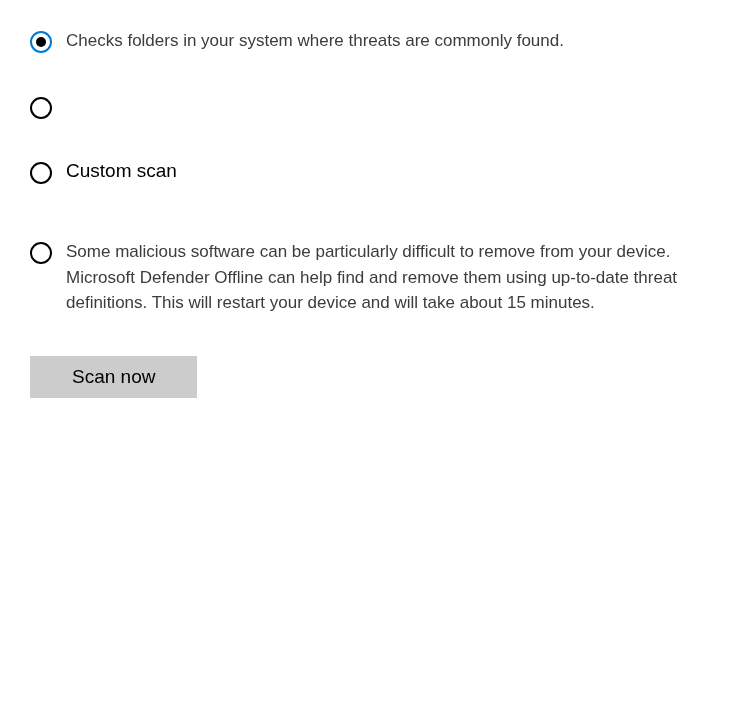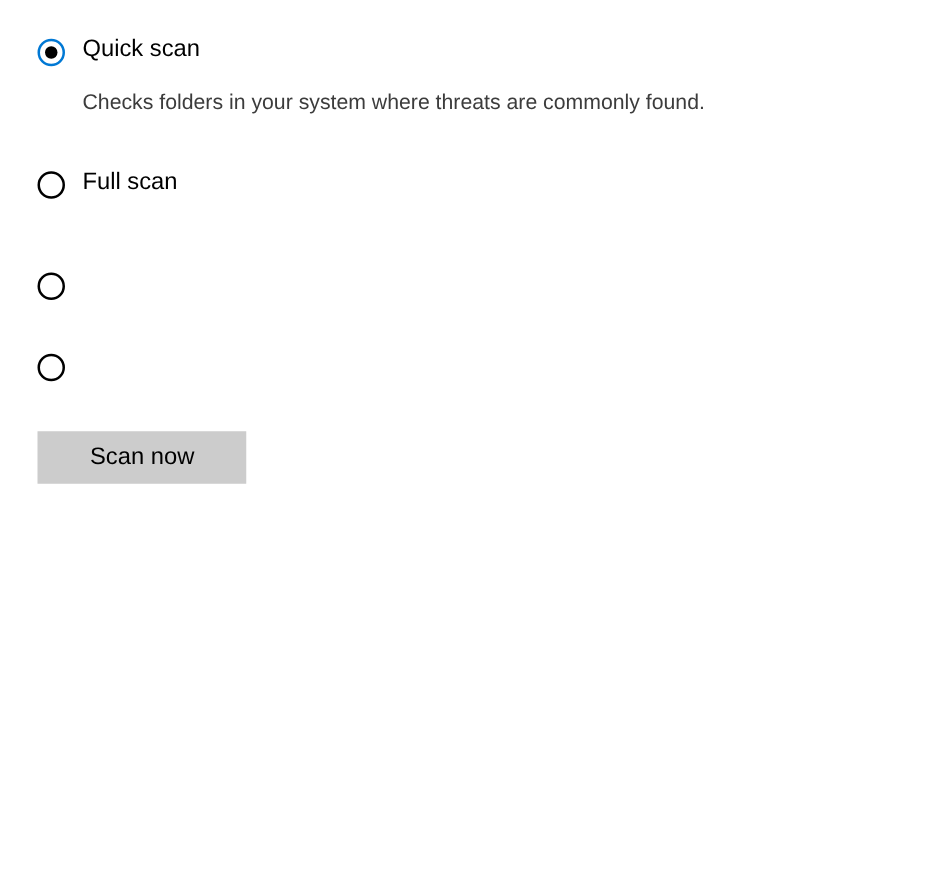"Quick scan" div.option-title { html: <div>Quick scan</div> -> none }
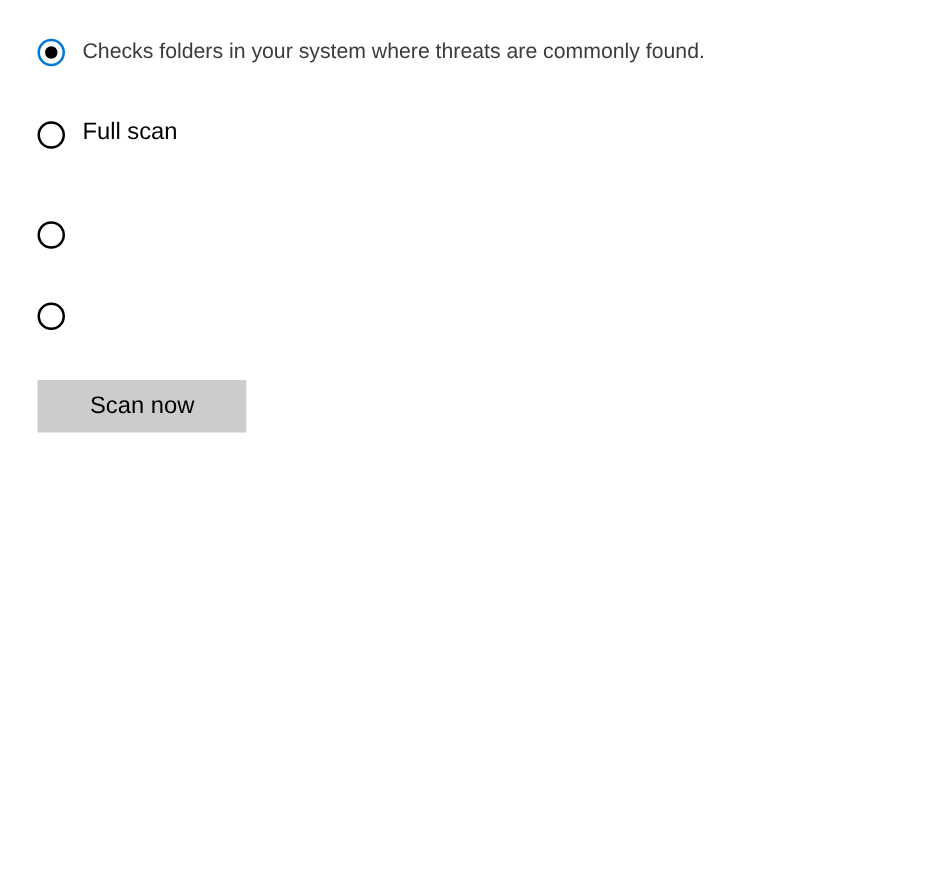"Full scan" div.option-title { html: <div>Full scan</div> -> none }
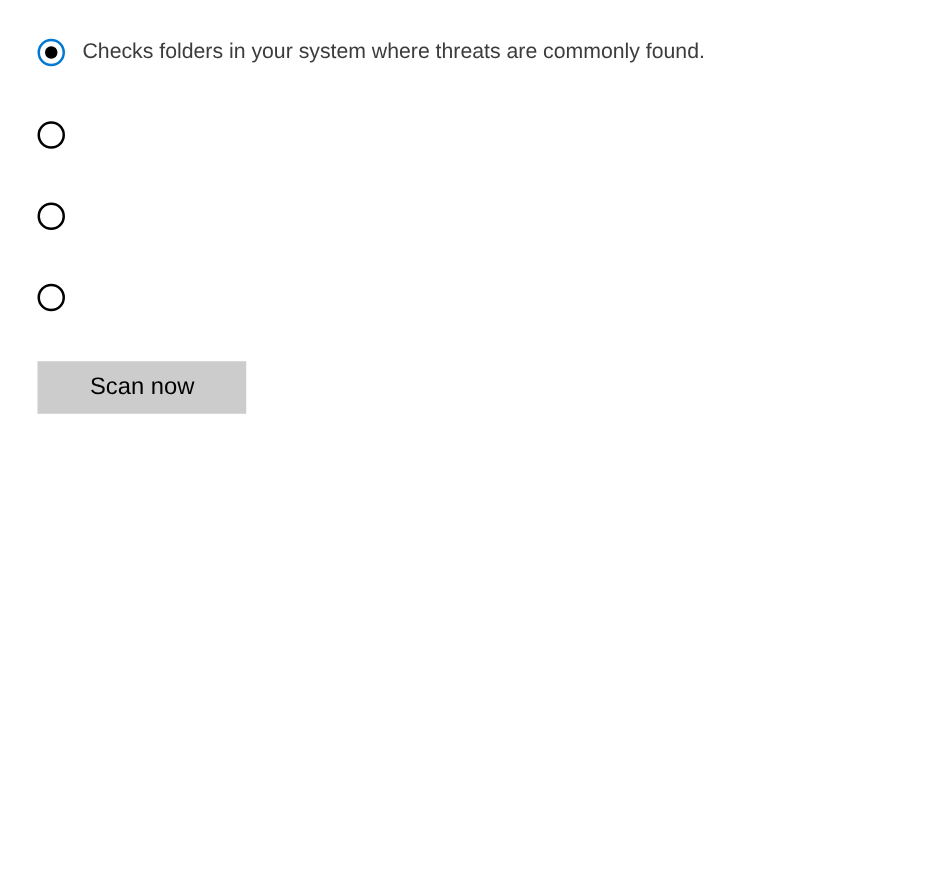"Custom scan" div.option-title { html: none -> <div>Custom scan</div> }
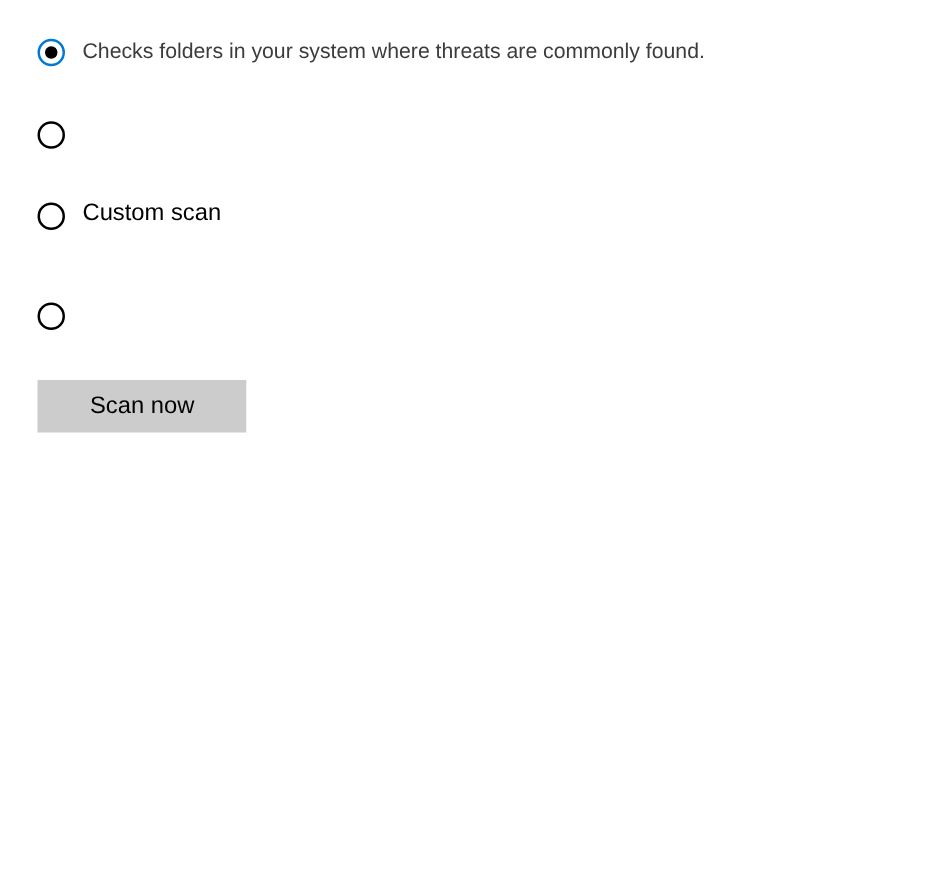"Some malicious software can be" div.option-desc { html: none -> <div>Some malicious software can be particularly difficult to remove from your device. Microsoft Defender Offline can help find and remove them using up-to-date threat definitions. This will restart your device and will take about 15 minutes.</div> }
